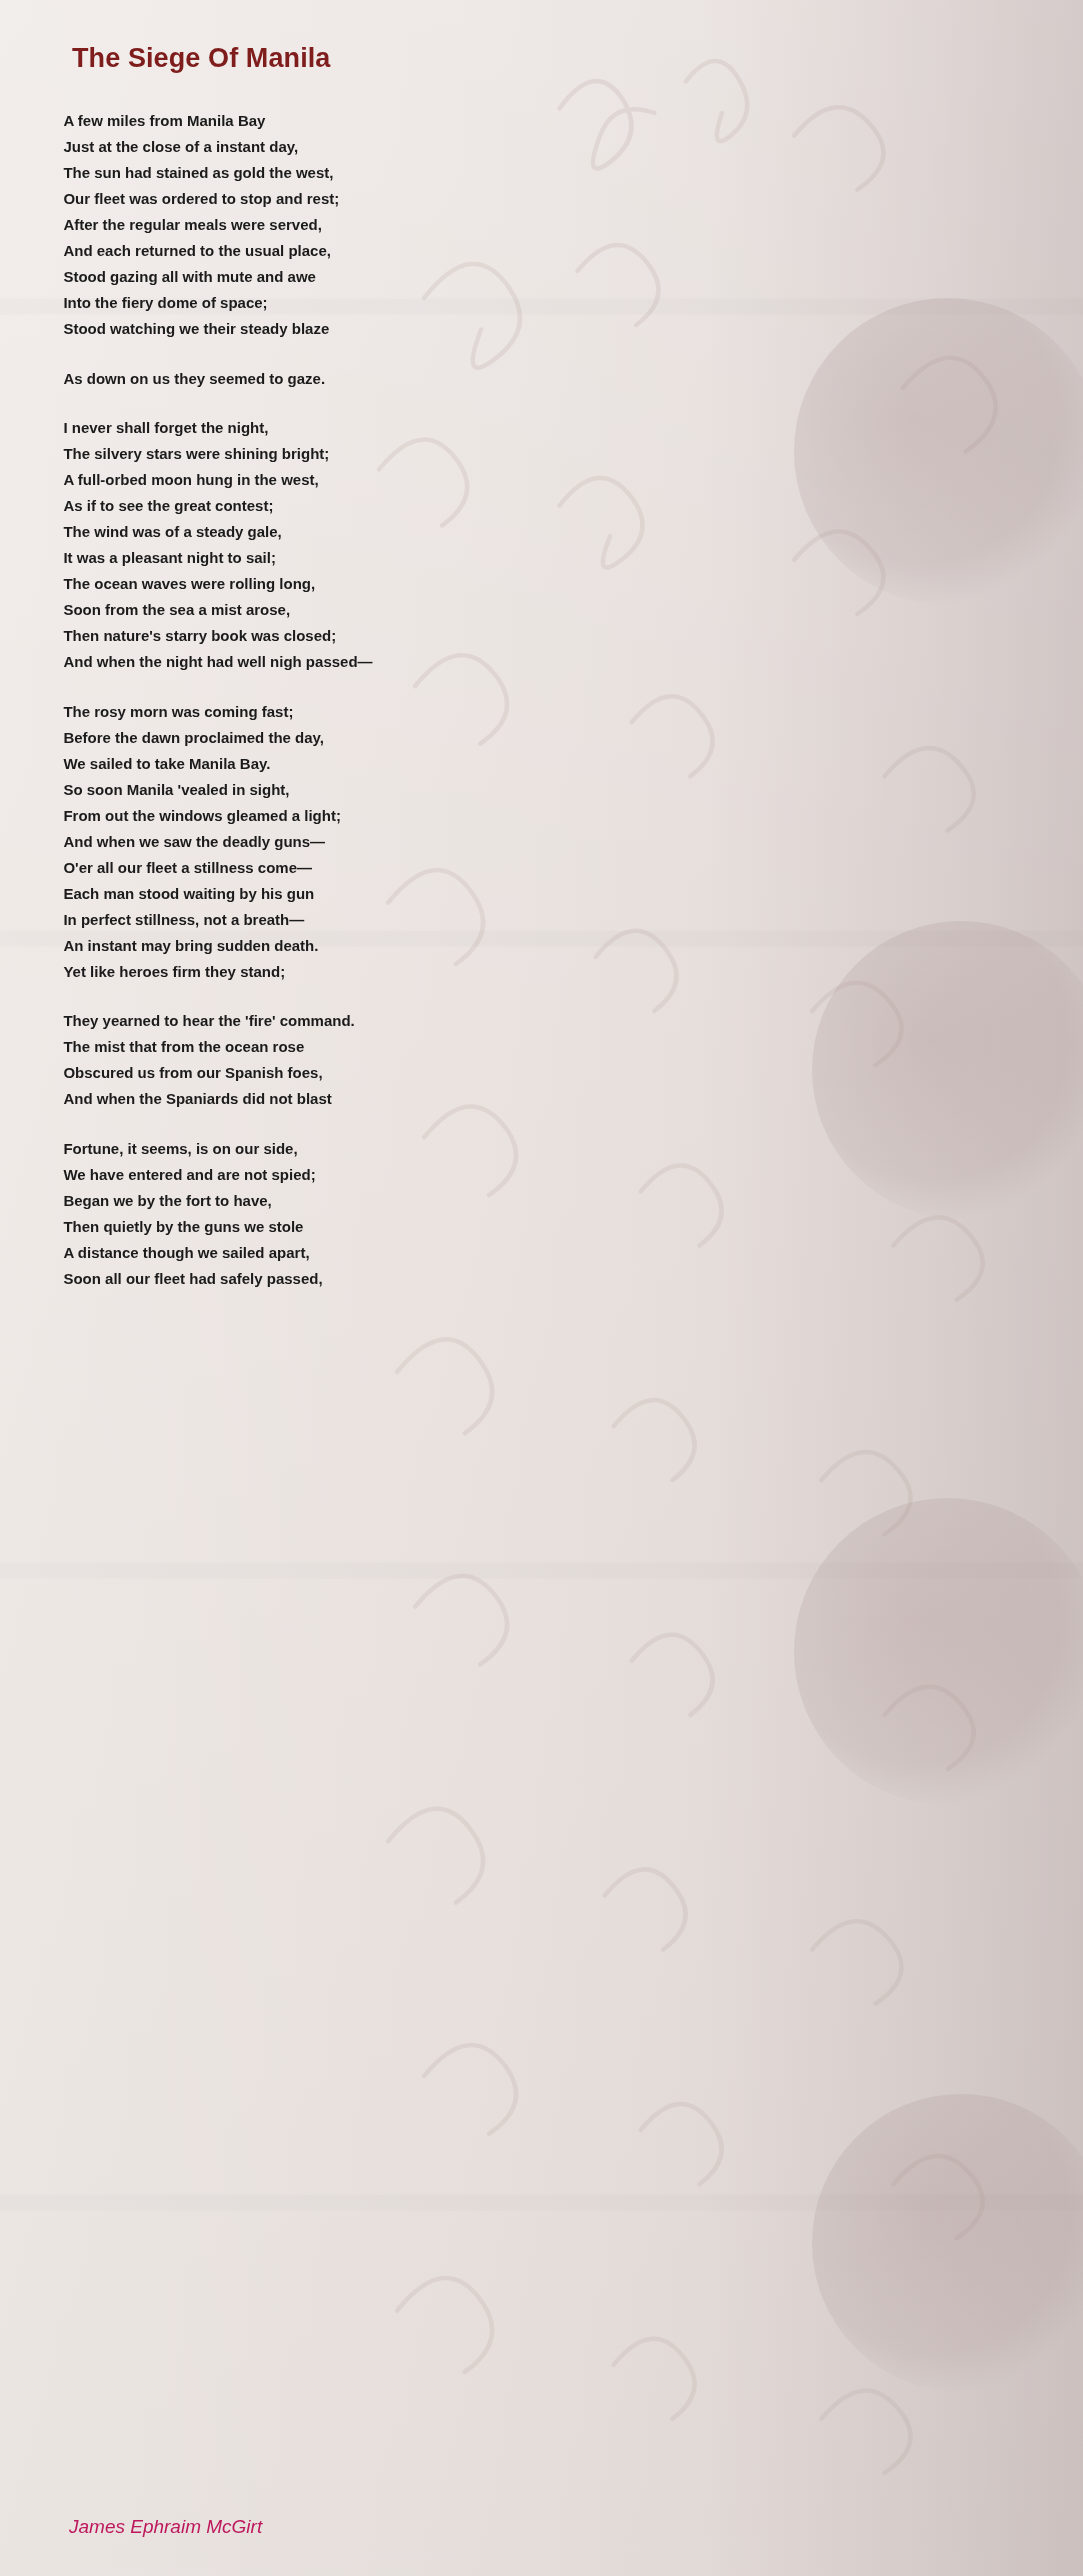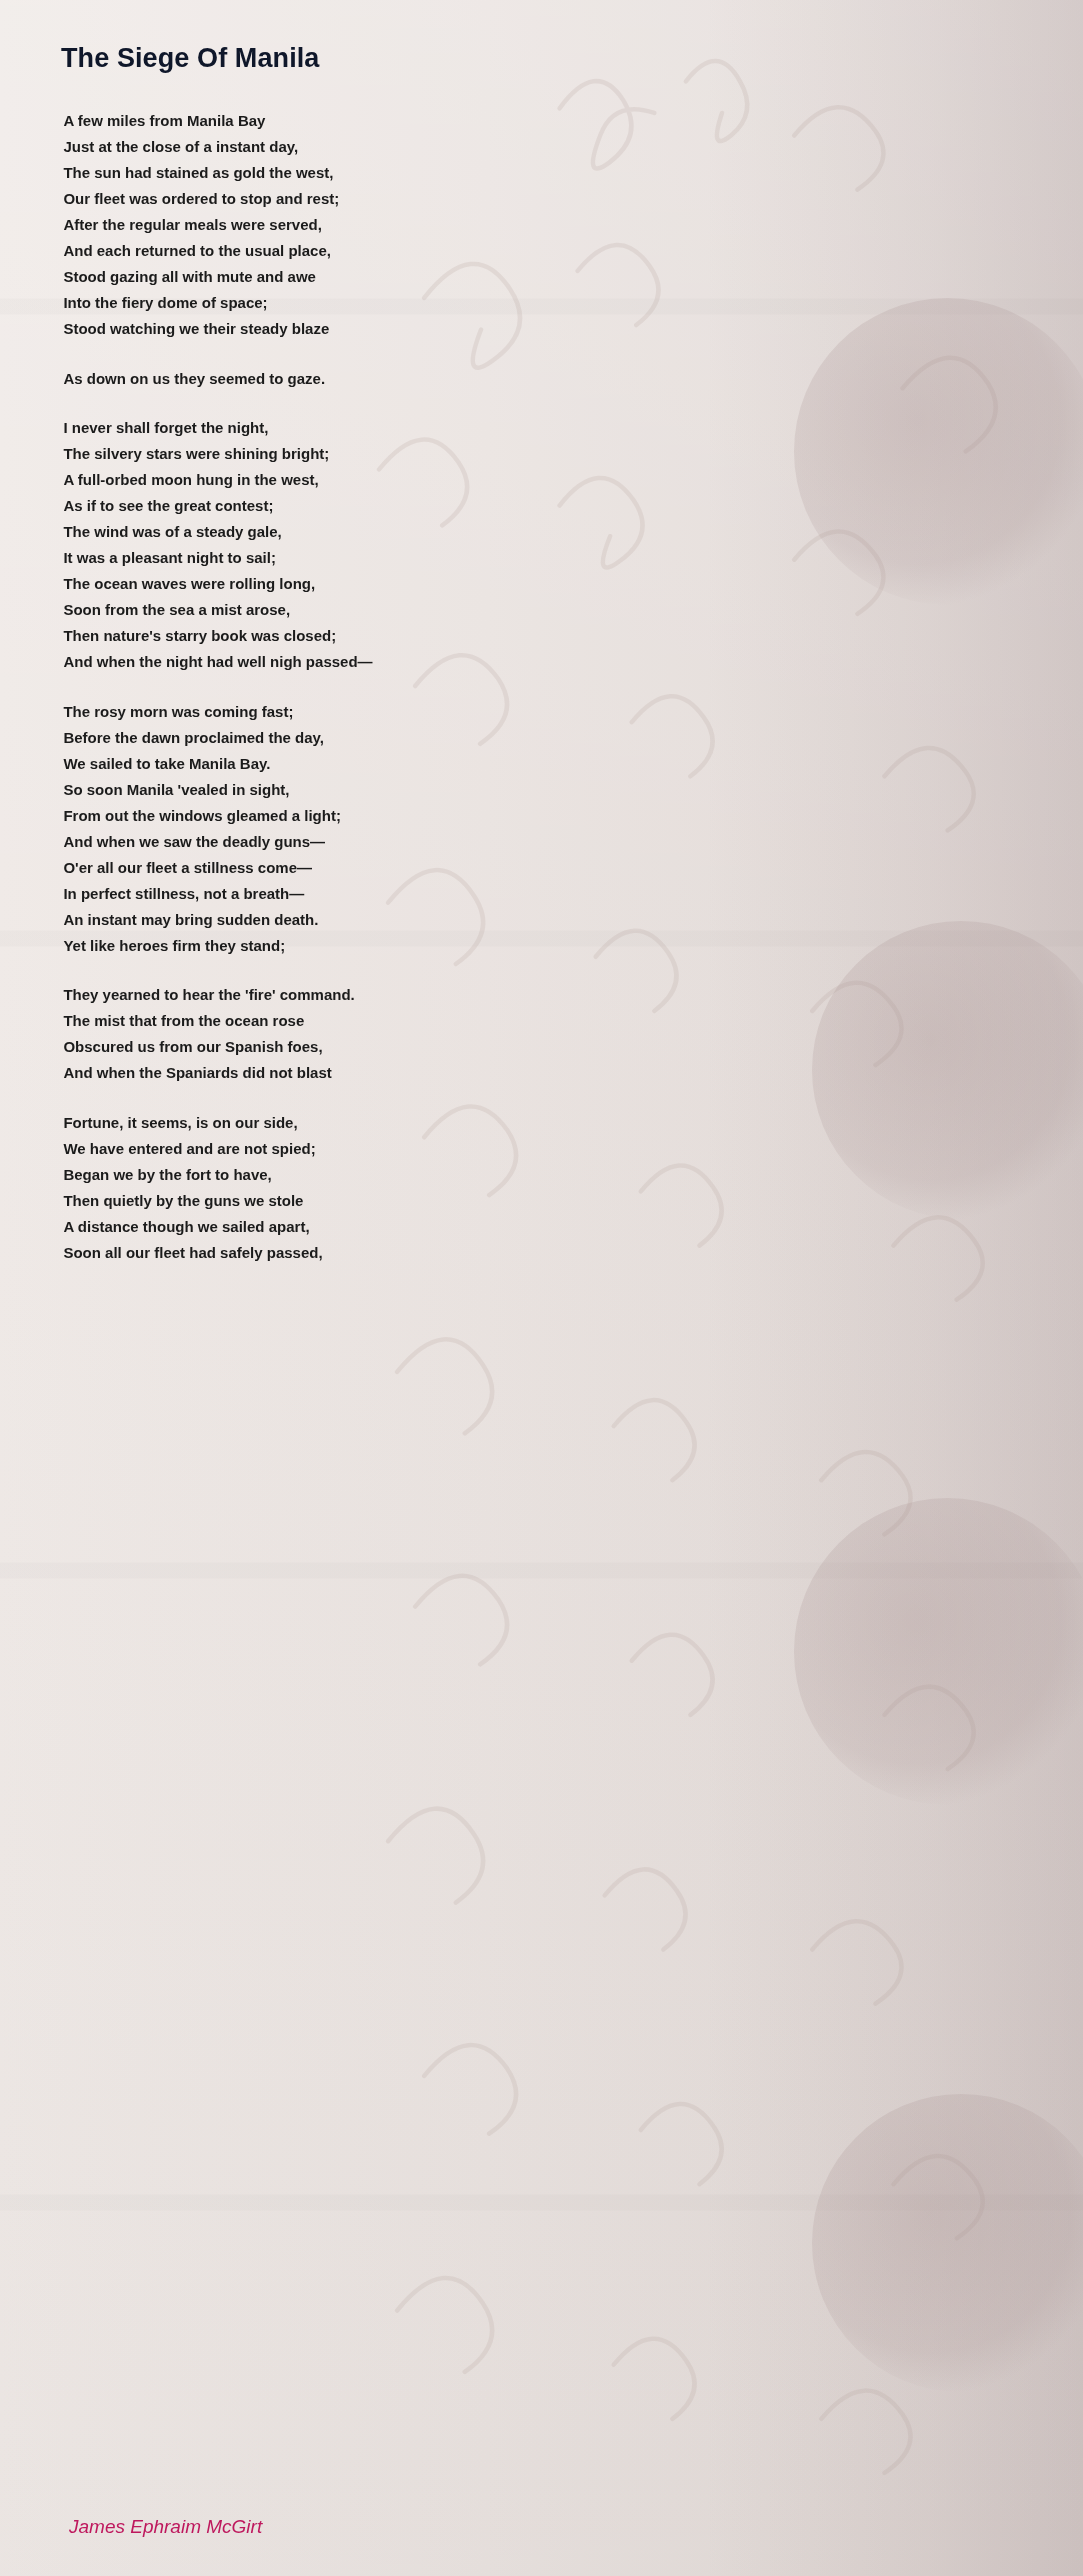"The Siege Of Manila" .poem-title { color: #0f172a -> #7f1d1d; margin: 0 0 34px 3px -> 0 0 34px 14px }
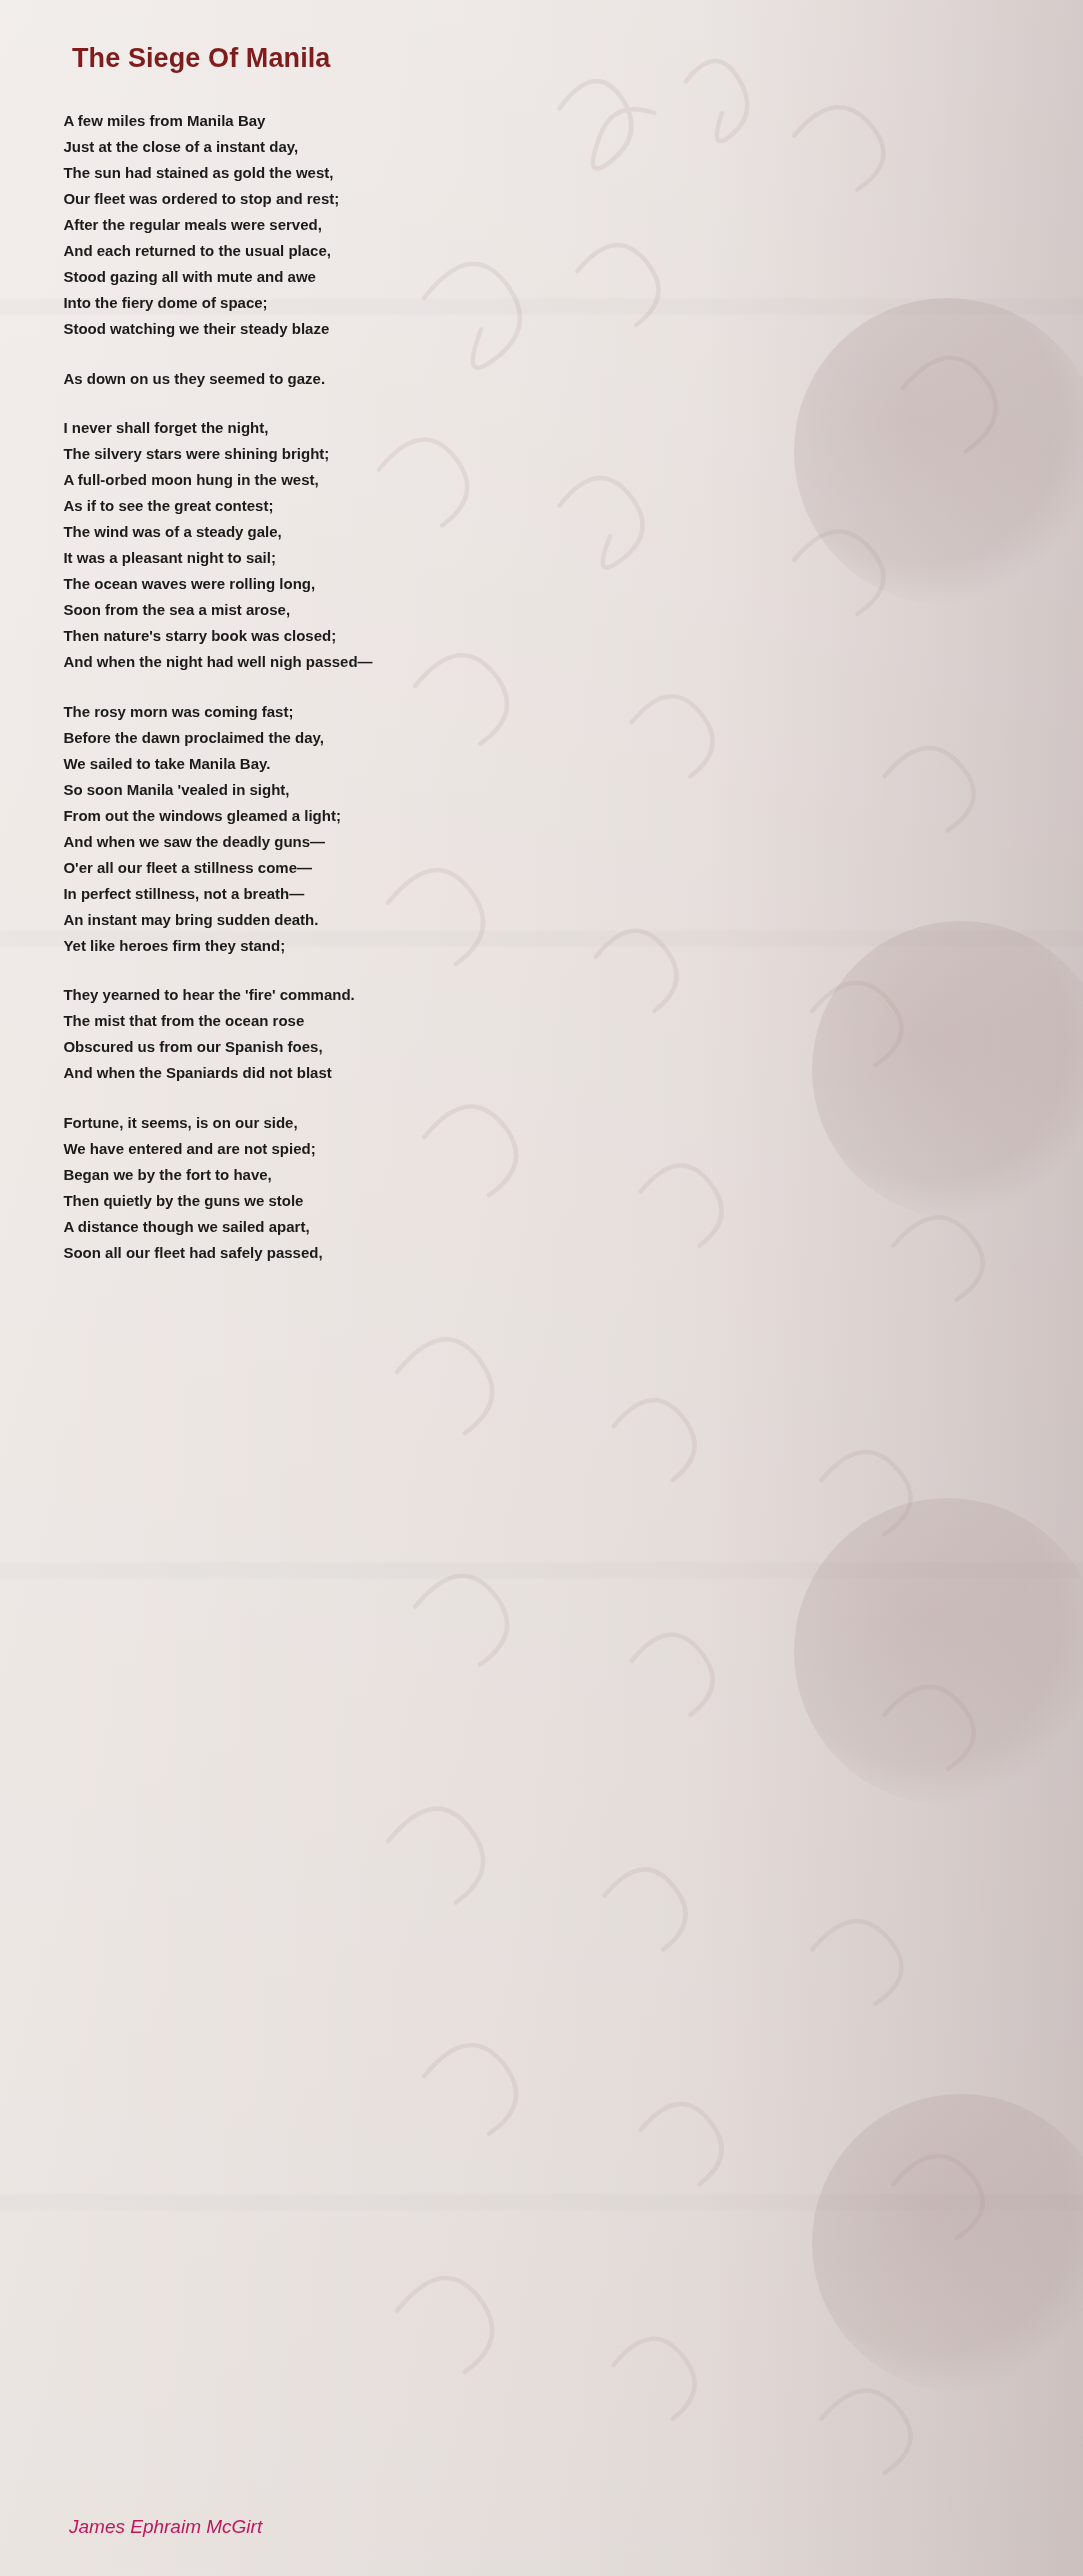"Each man stood waiting by" div.line { html: none -> <div>Each man stood waiting by his gun</div> }
